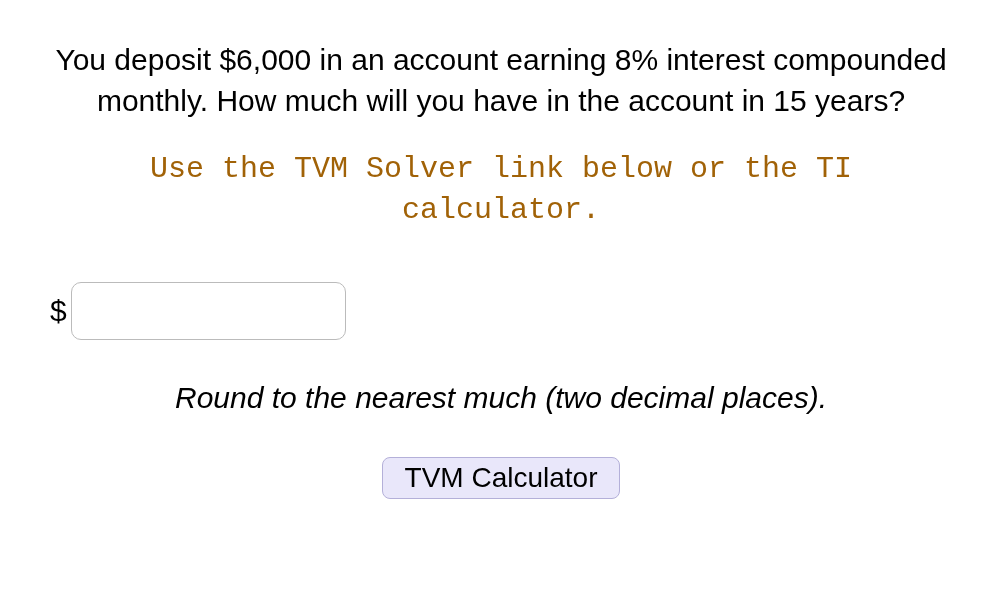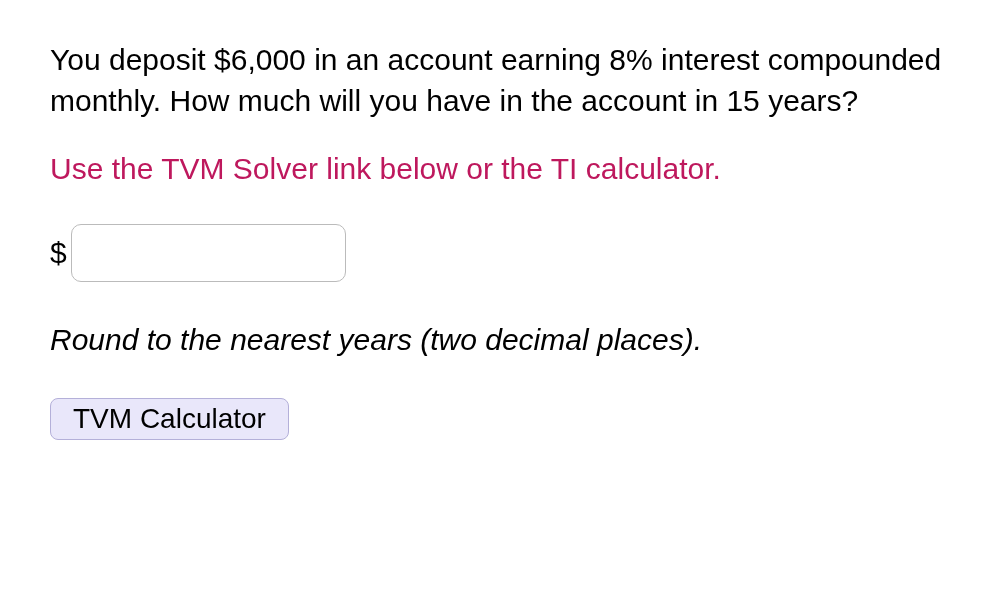"You deposit $6,000 in an" * { text-align: none -> center }
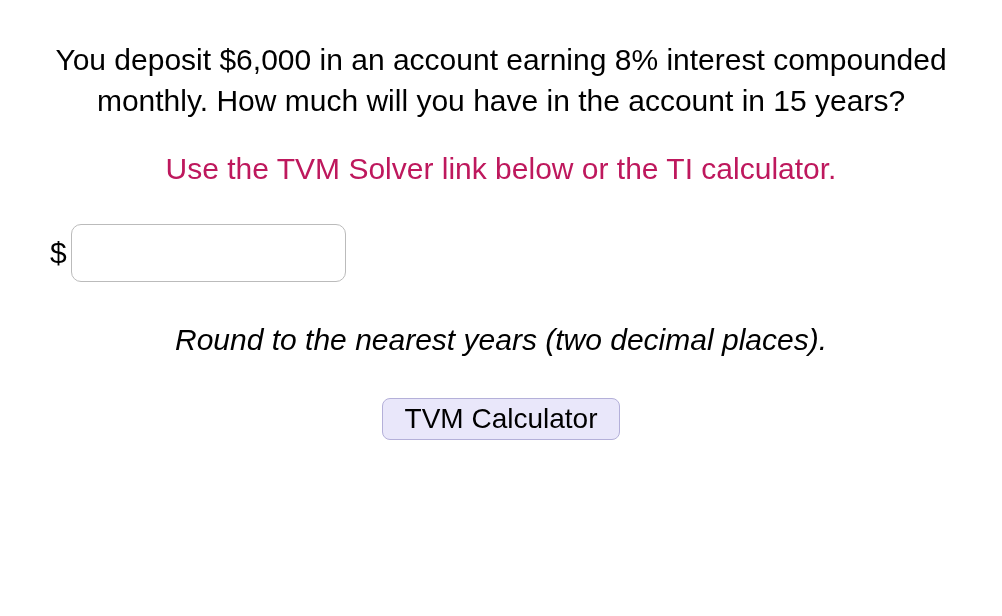"Use the TVM Solver link" .instruction-text { color: #be185d -> #a16207; font-family: none -> Liberation Mono, monospace; margin-bottom: 34px -> 52px }
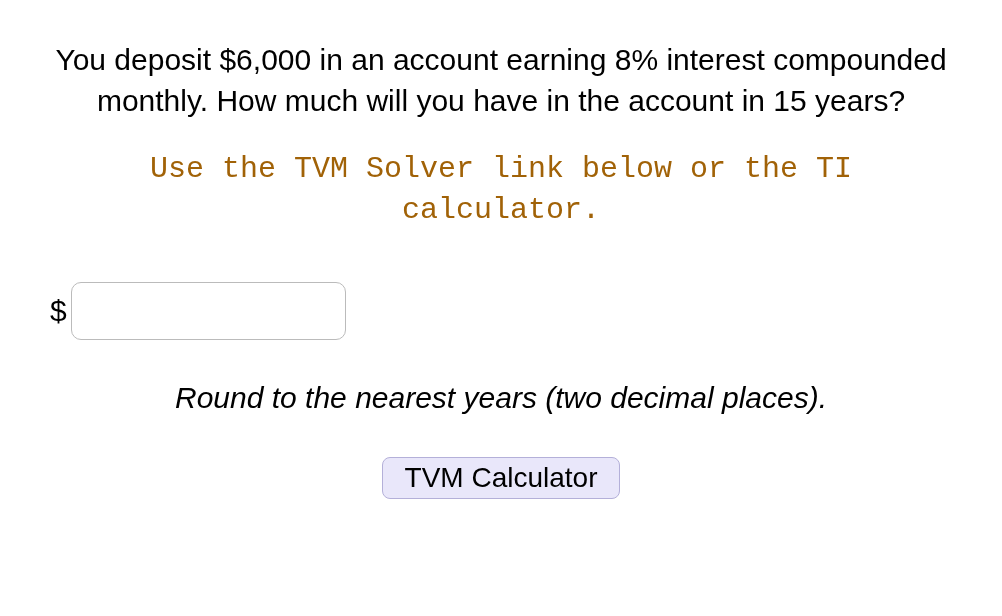"Round to the nearest years" p.hint-text { text: years -> much }
